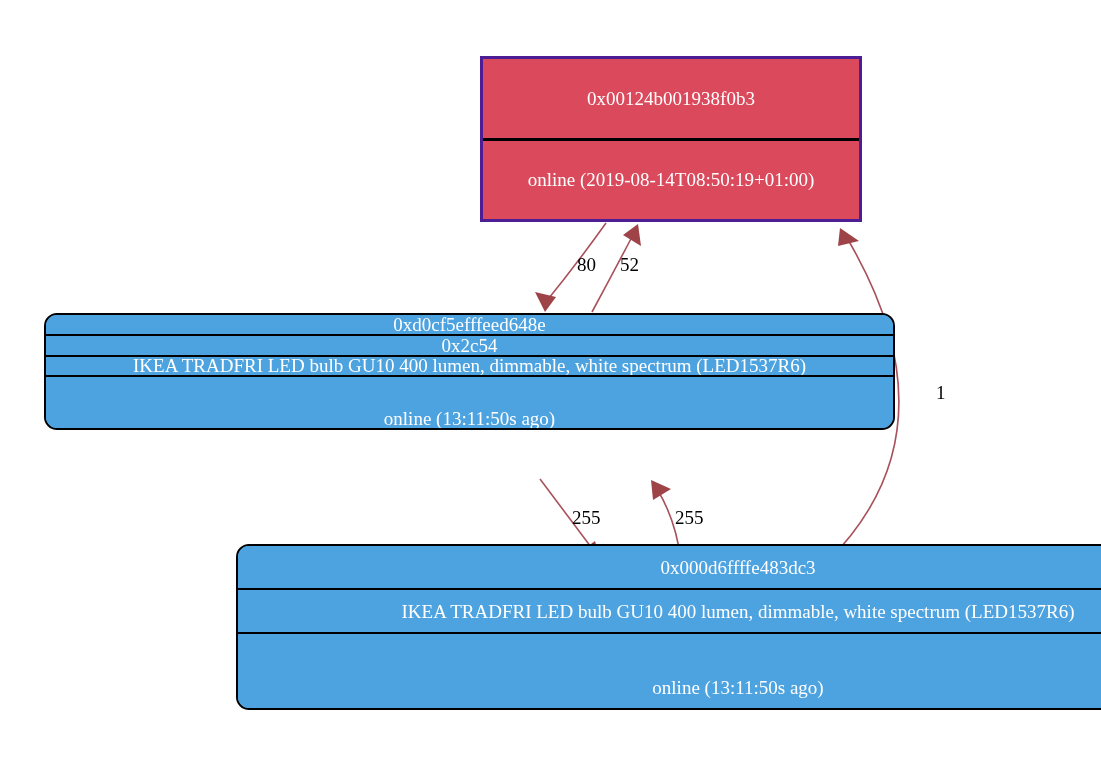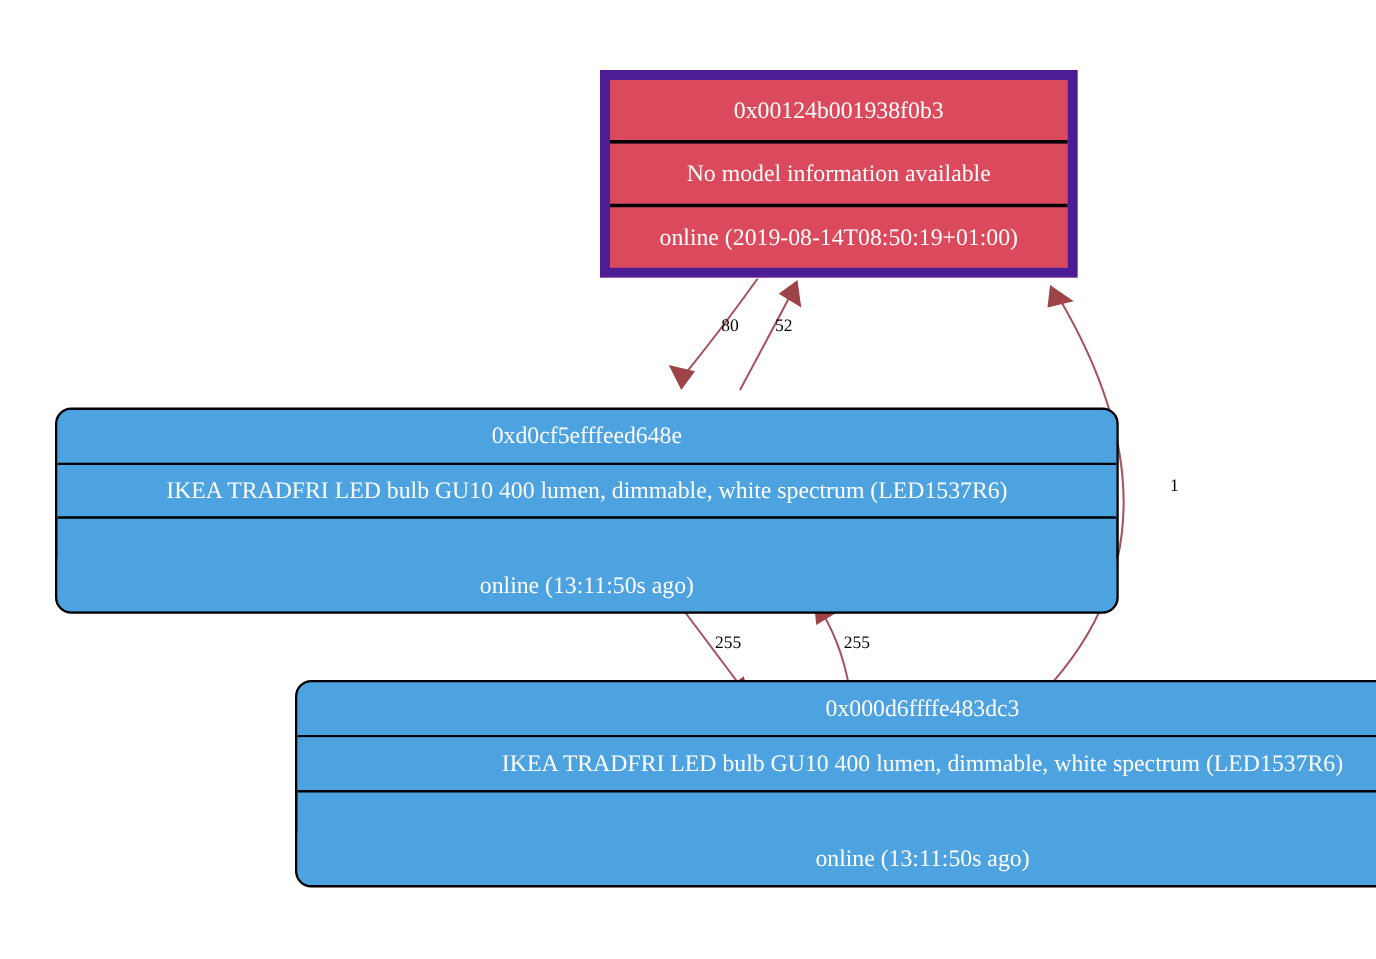"0x00124b001938f0b3" .node-red { background: #ec4899 -> #0369a1; border: 8px solid #4c1d95 -> 3px solid #4c1d95 }
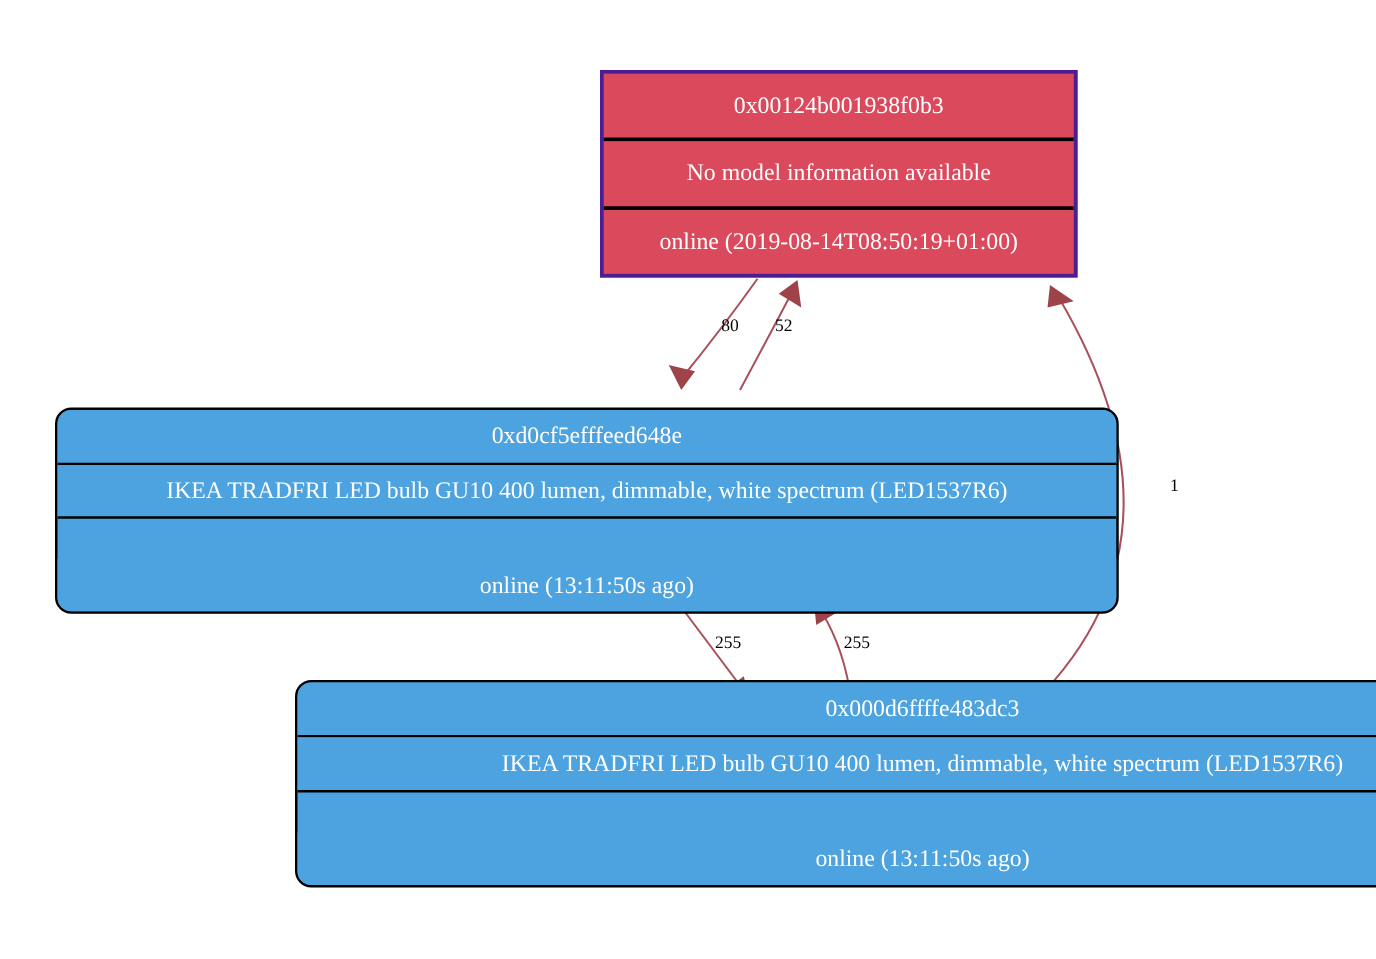"No model information available" div.row { html: <div>No model information available</div> -> none }
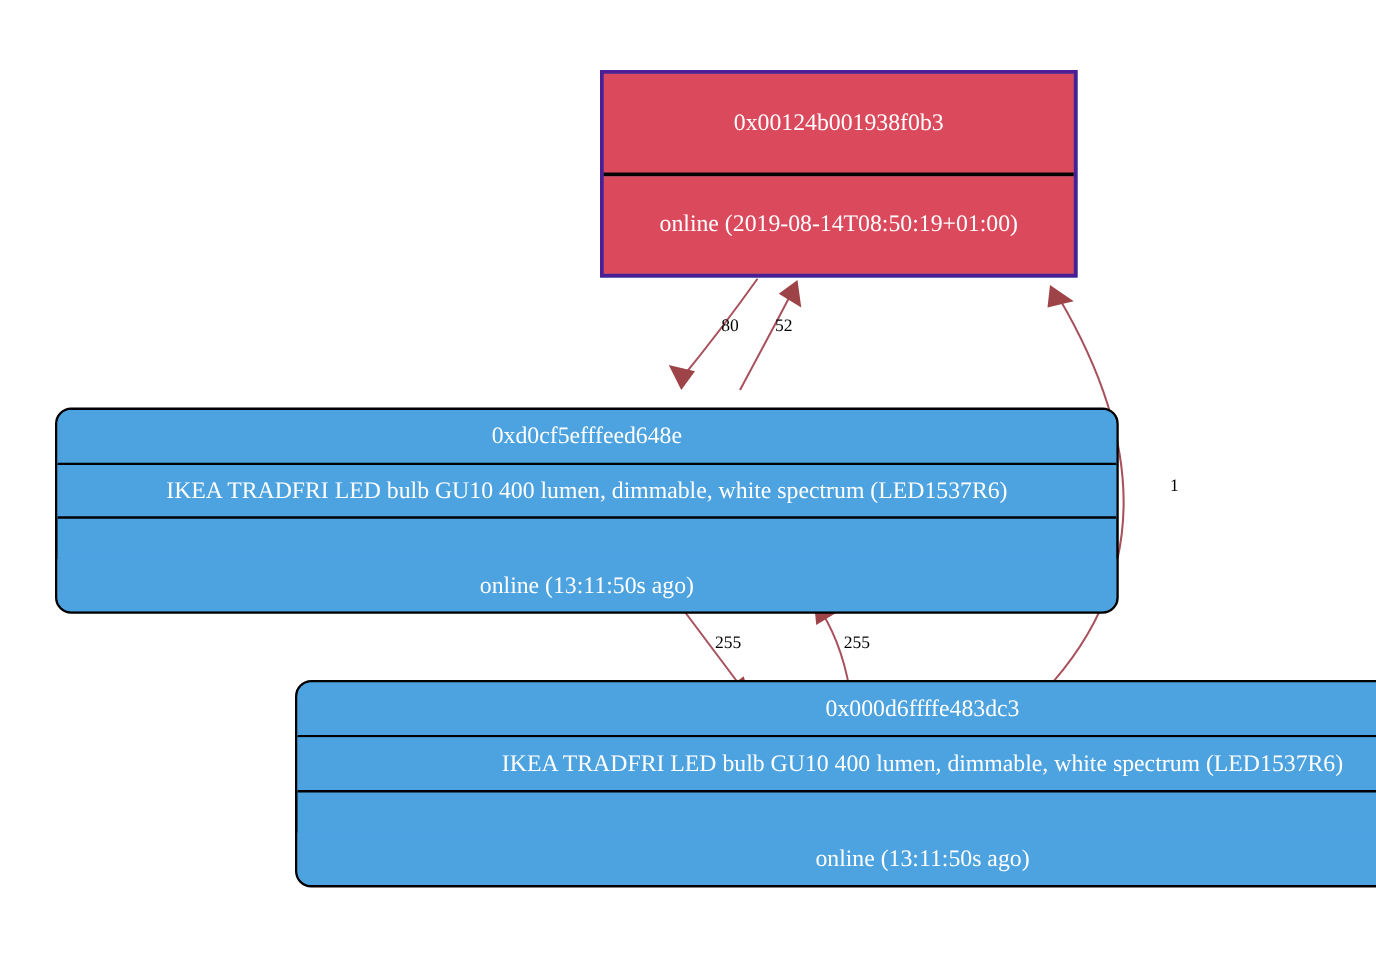"80" .edge-label { font-size: 14px -> 19px }
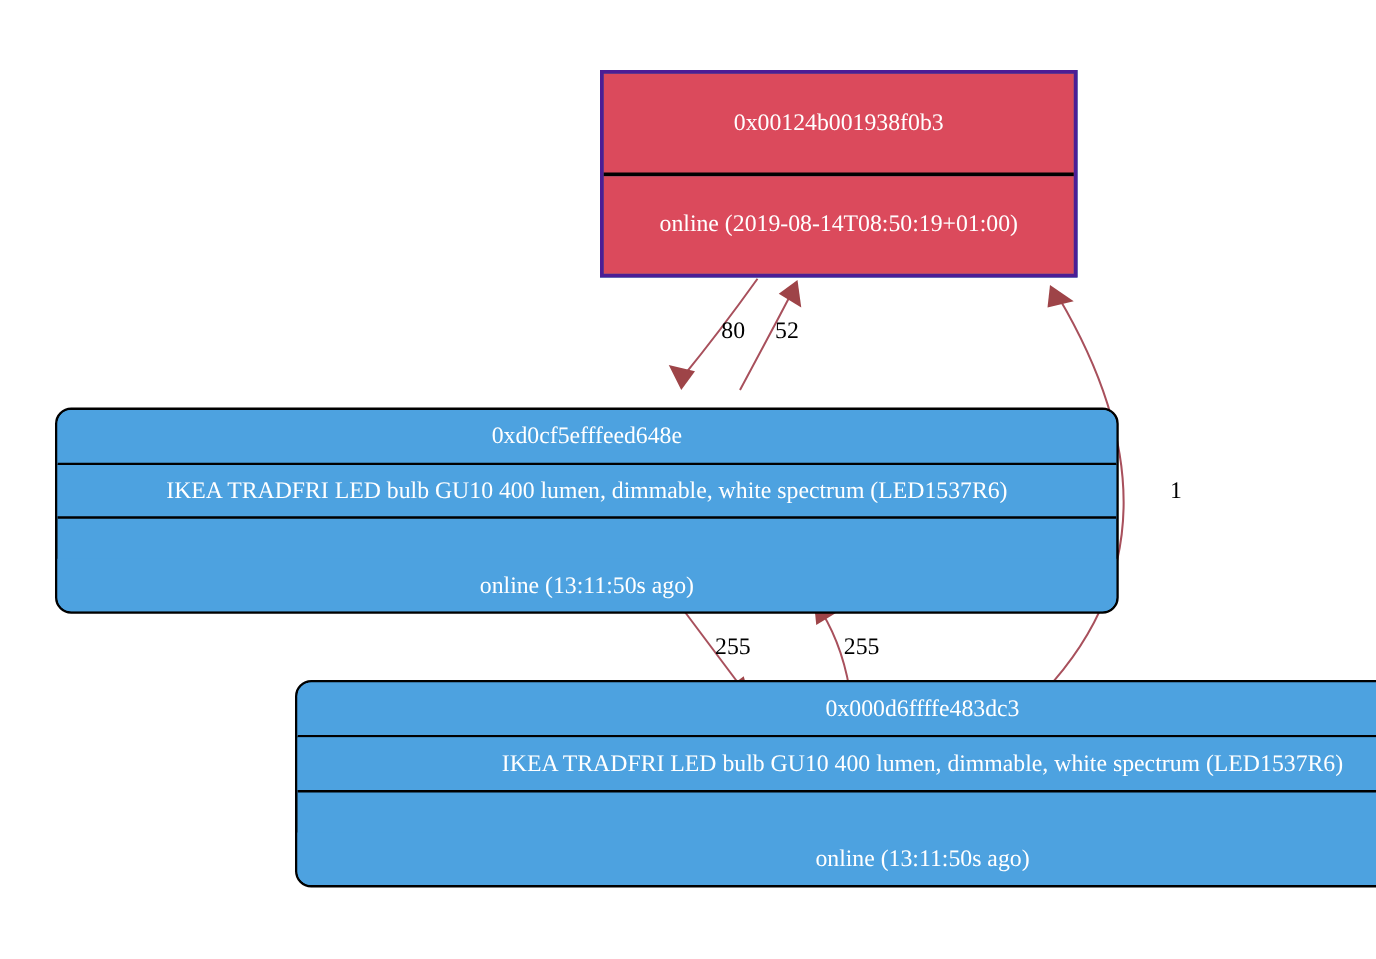"0xd0cf5efffeed648e" div.node { height: 165px -> 117px; top: 326px -> 313px }
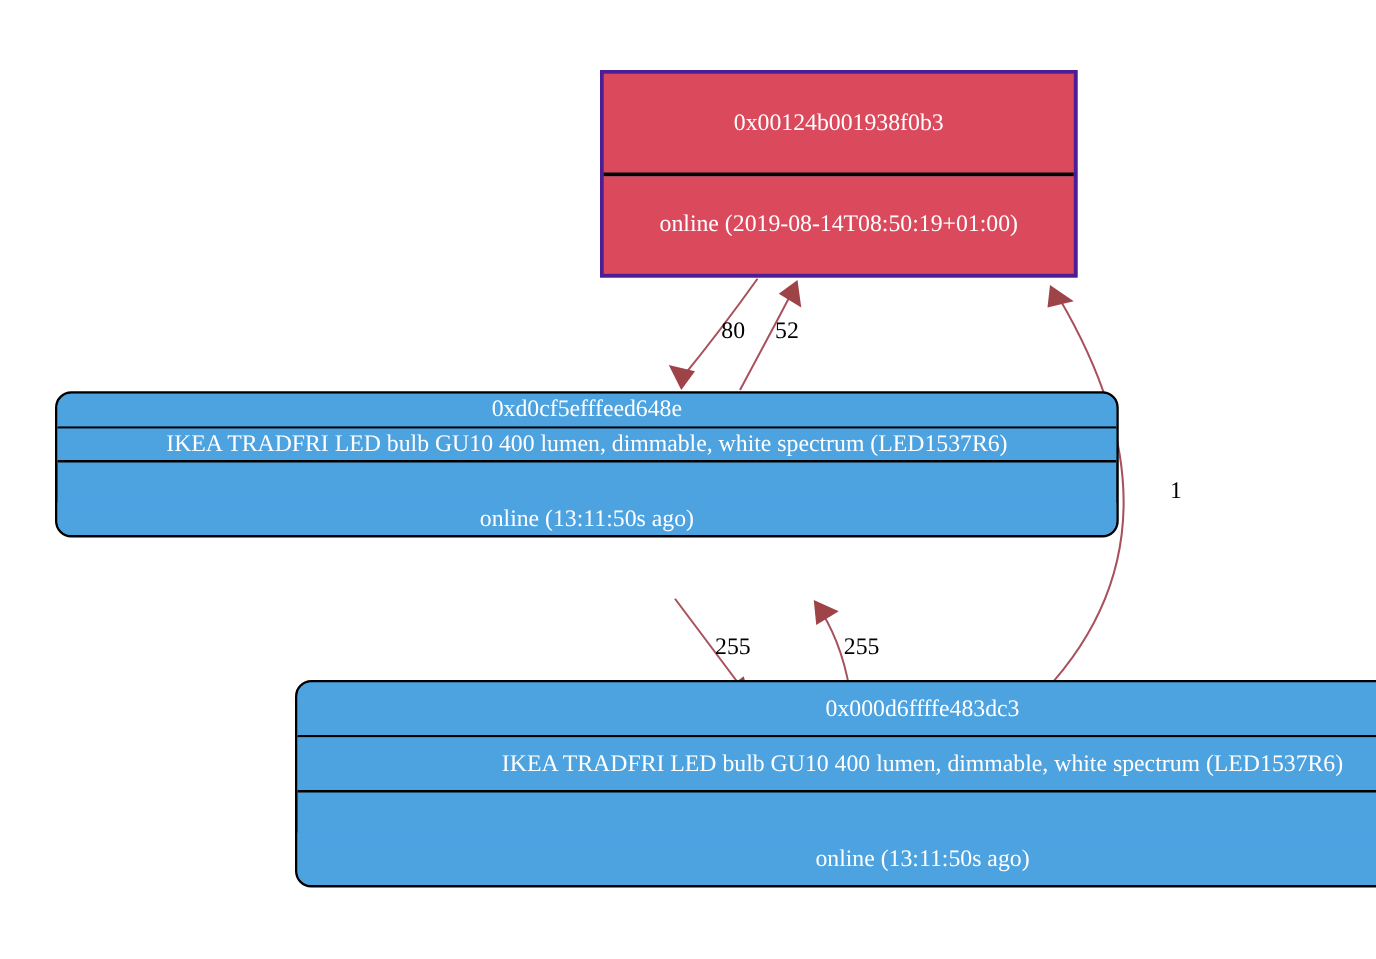"0x2c54" div.row { html: none -> <div>0x2c54</div> }
